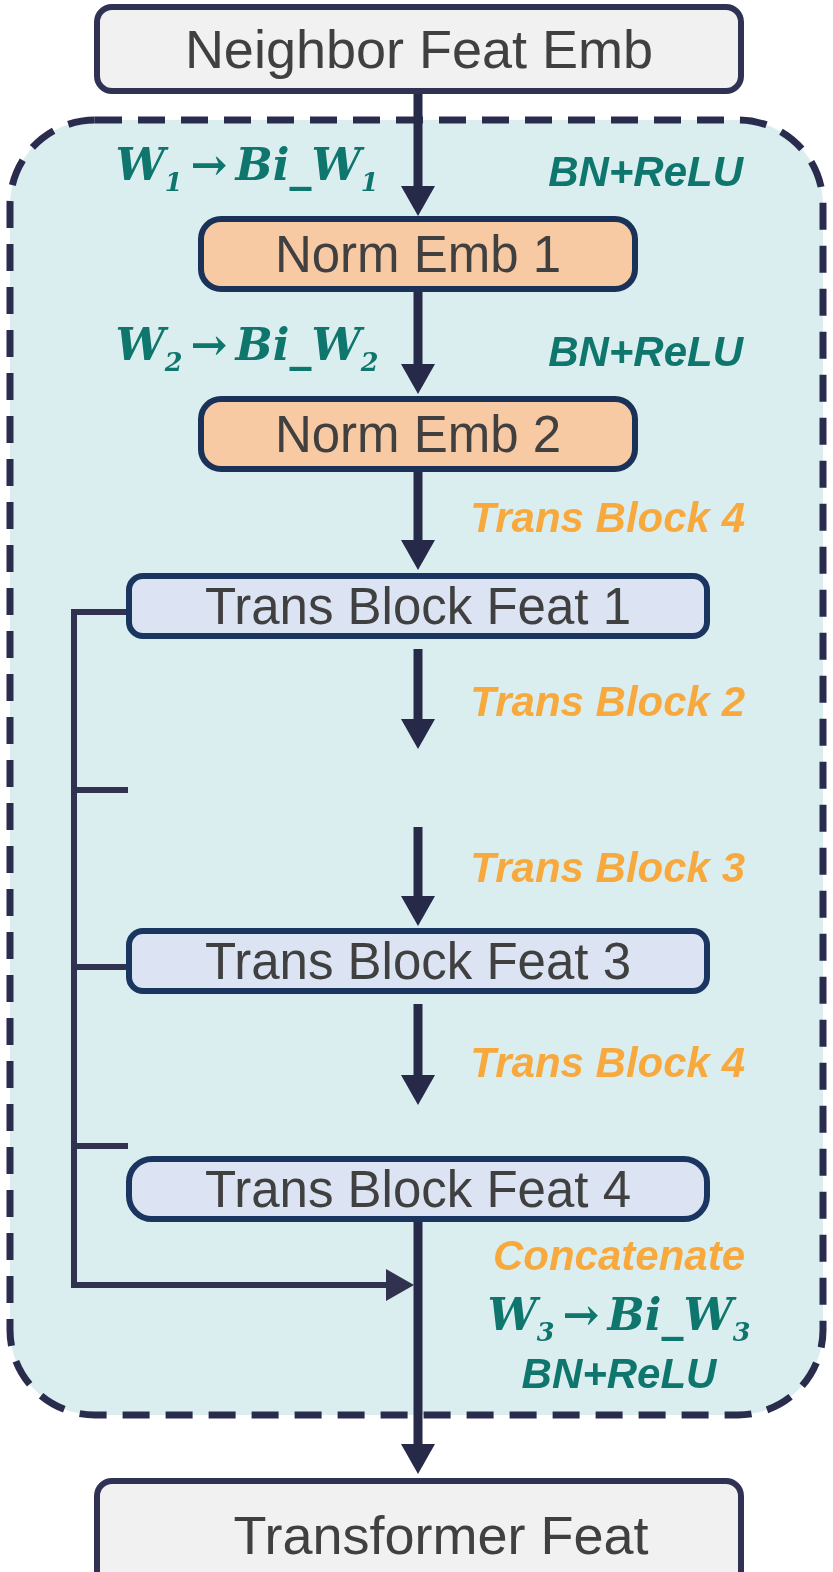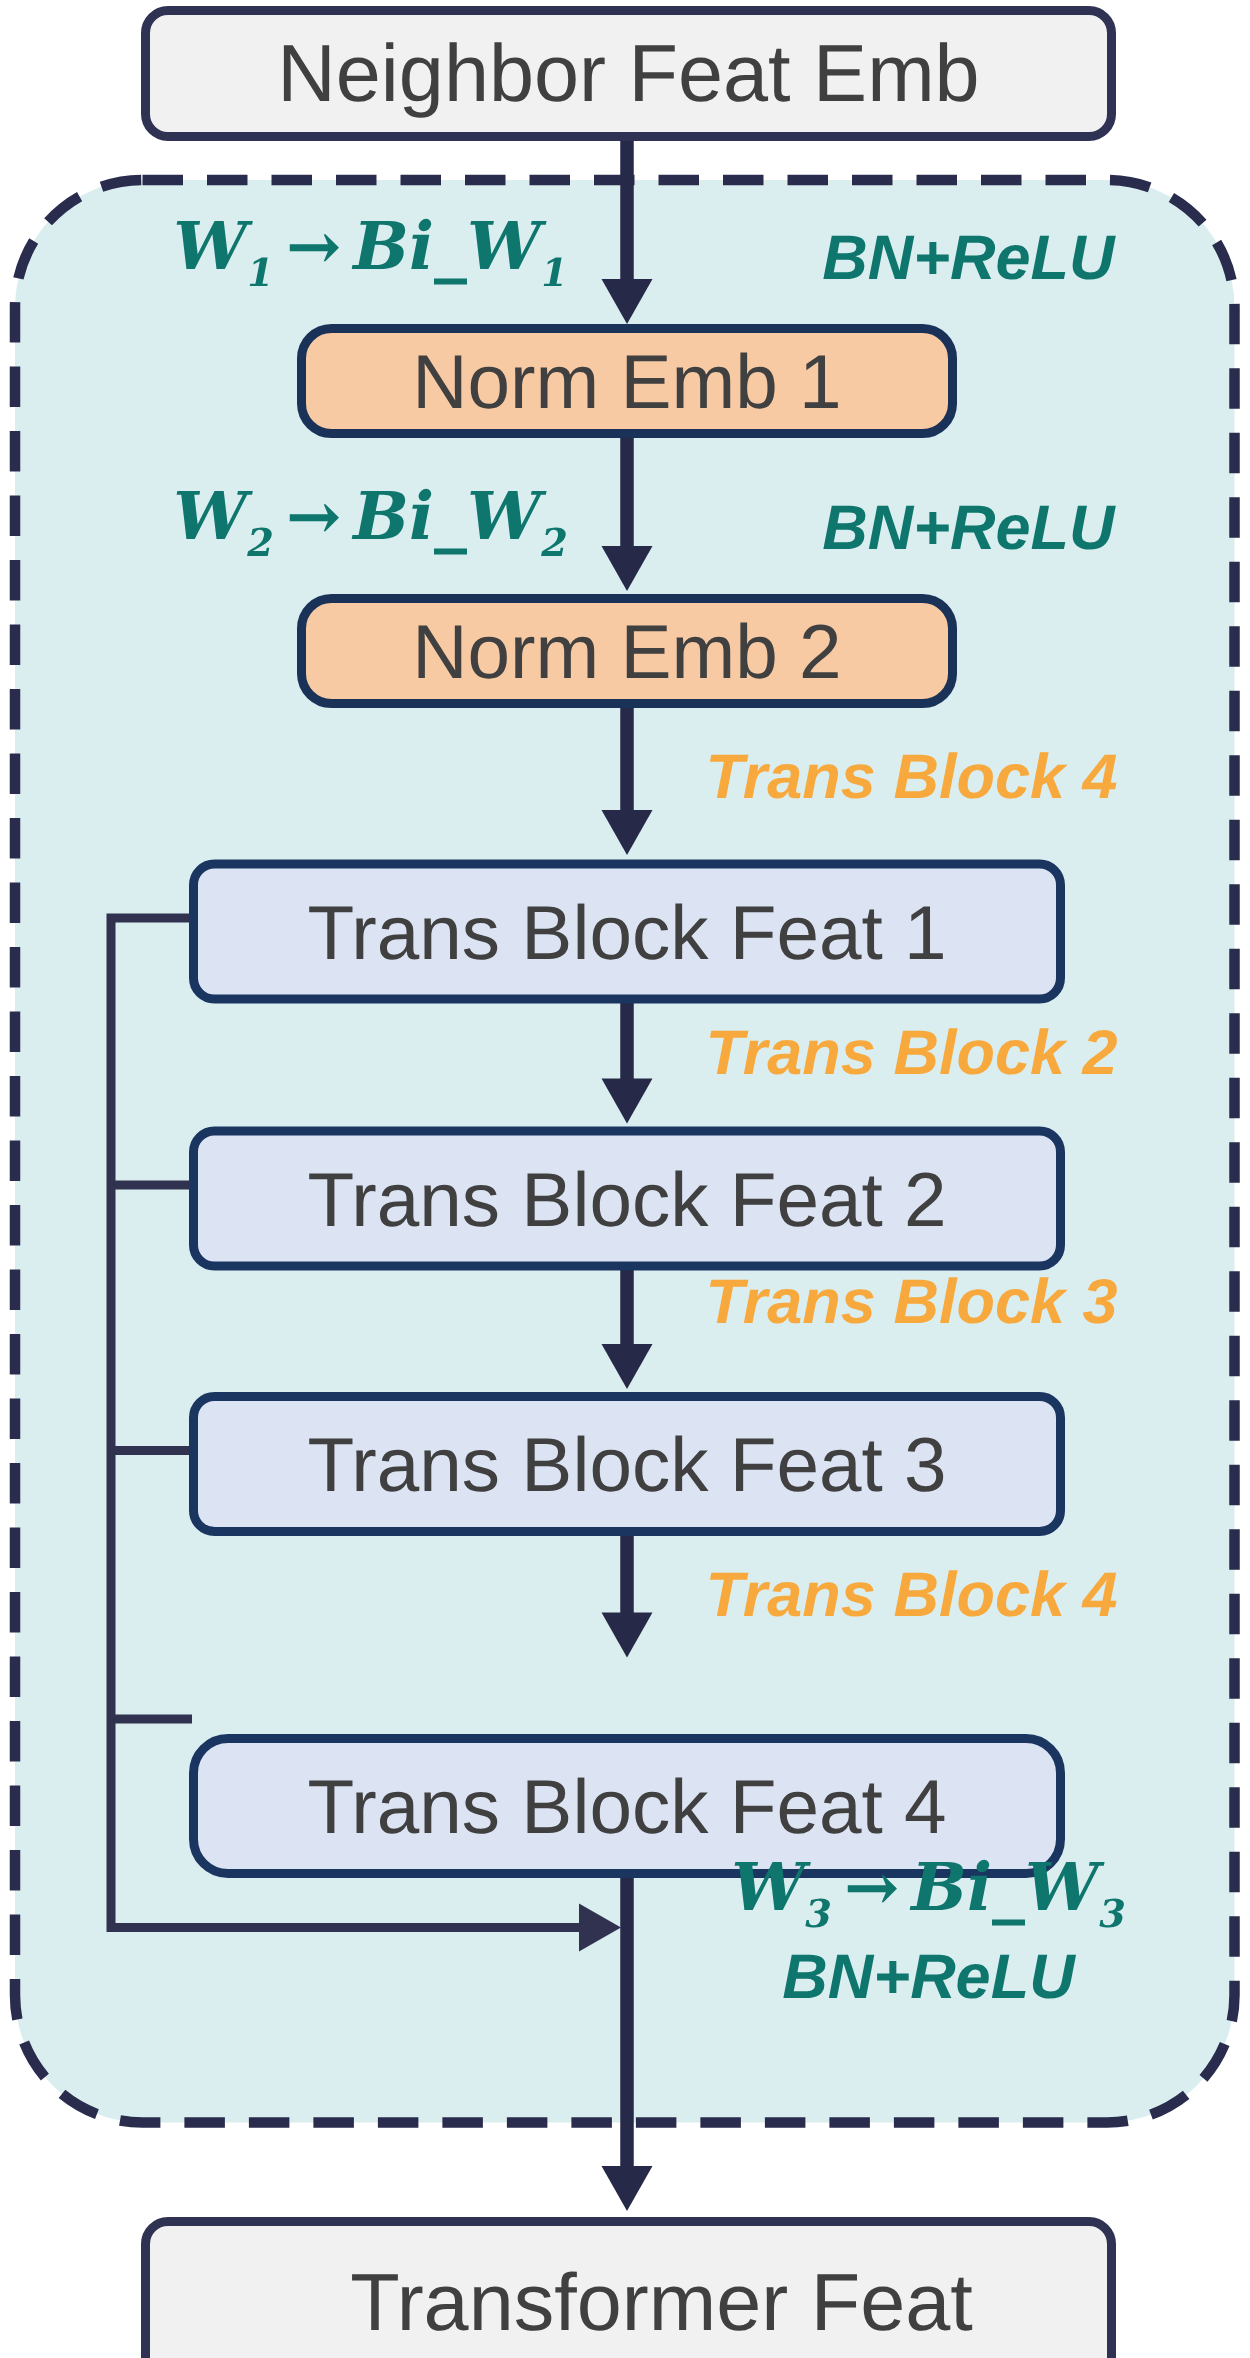"Trans Block Feat 1" .feat-box { height: 96px -> 66px }
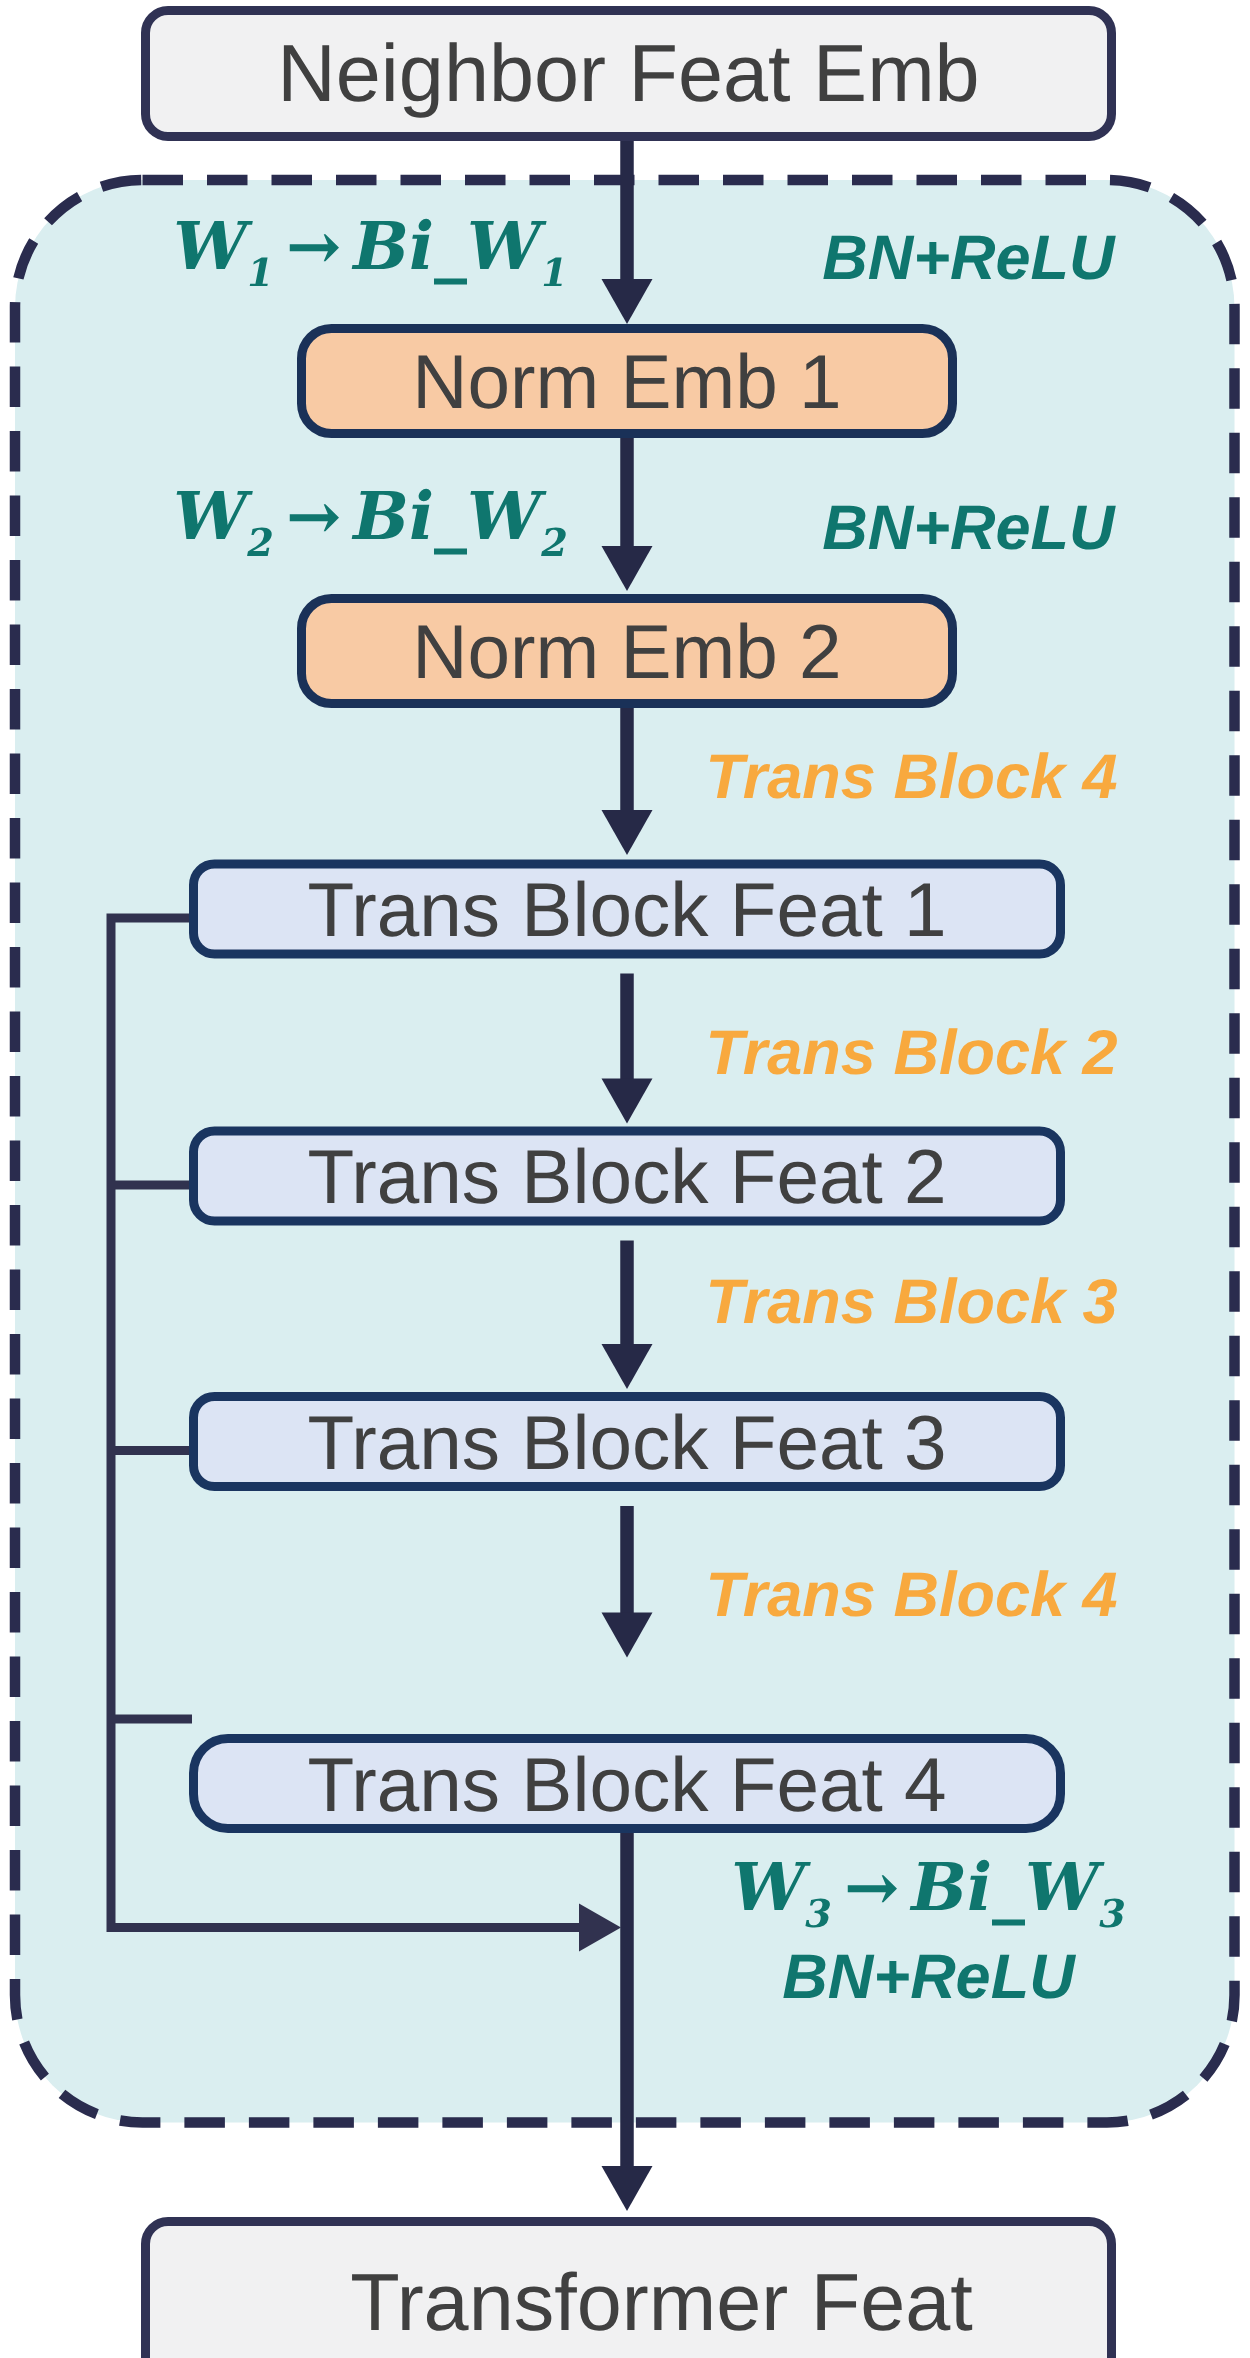"Trans Block Feat 2" div.node { html: <div> <span>Trans Block Feat 2</span> </div> -> none }
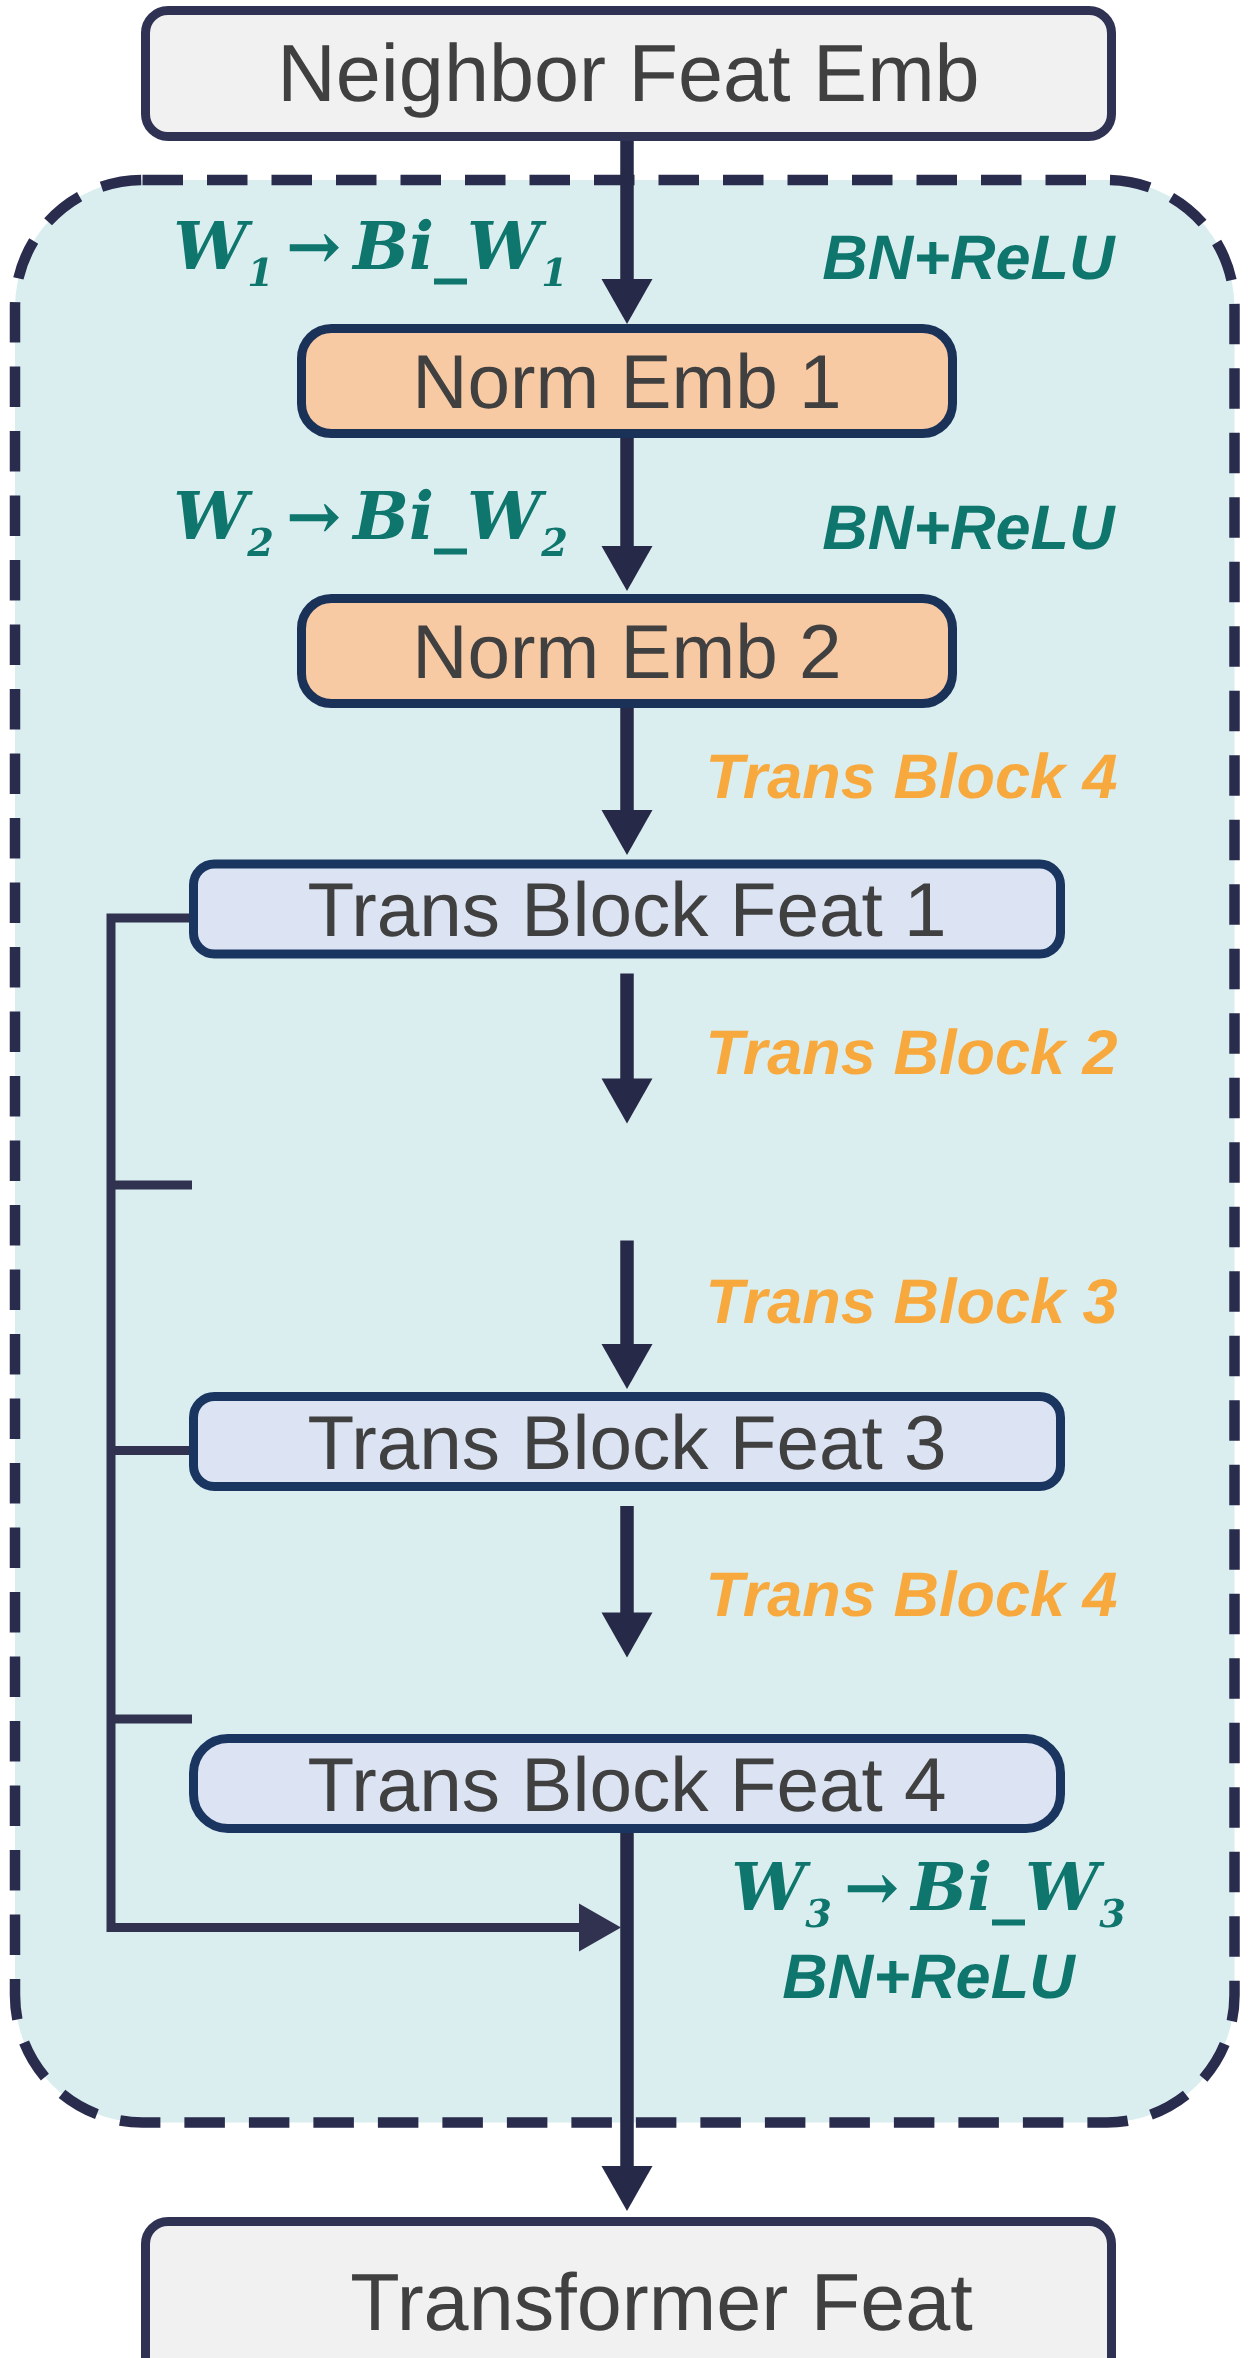"Concatenate" span.line { html: none -> <span>Concatenate</span> }
